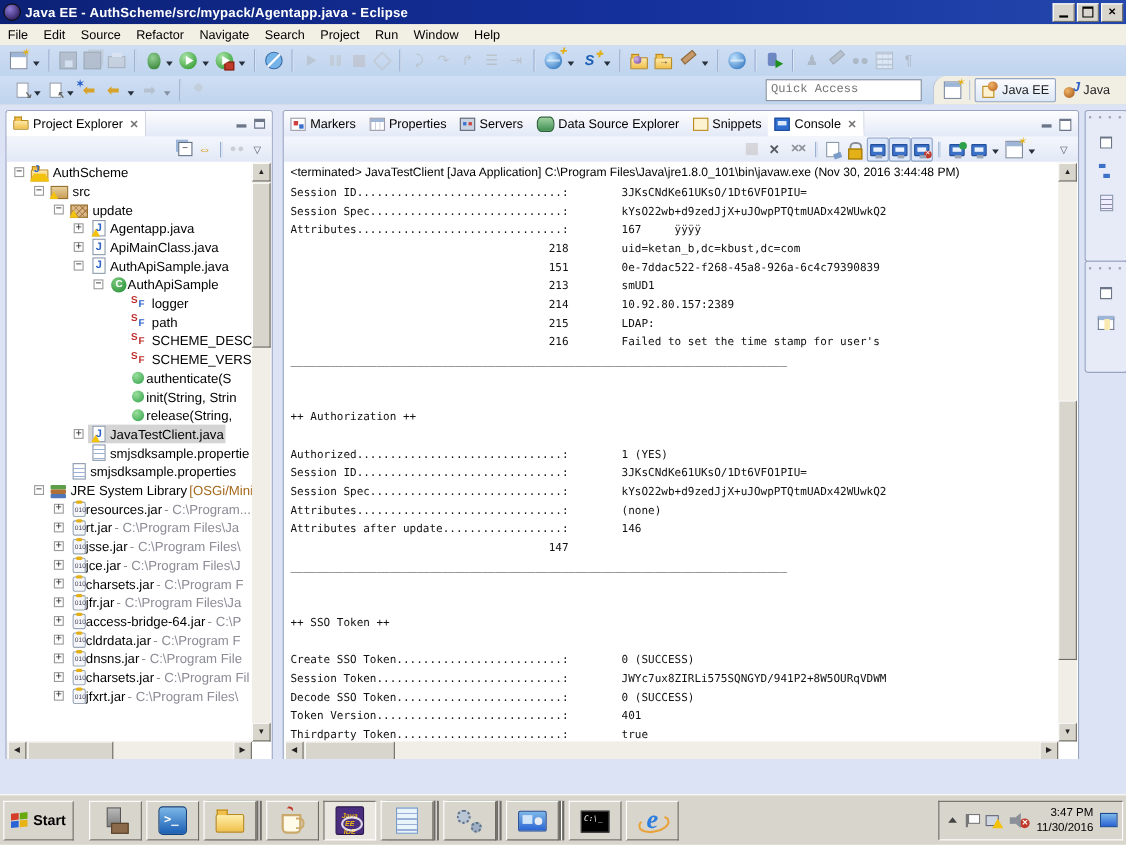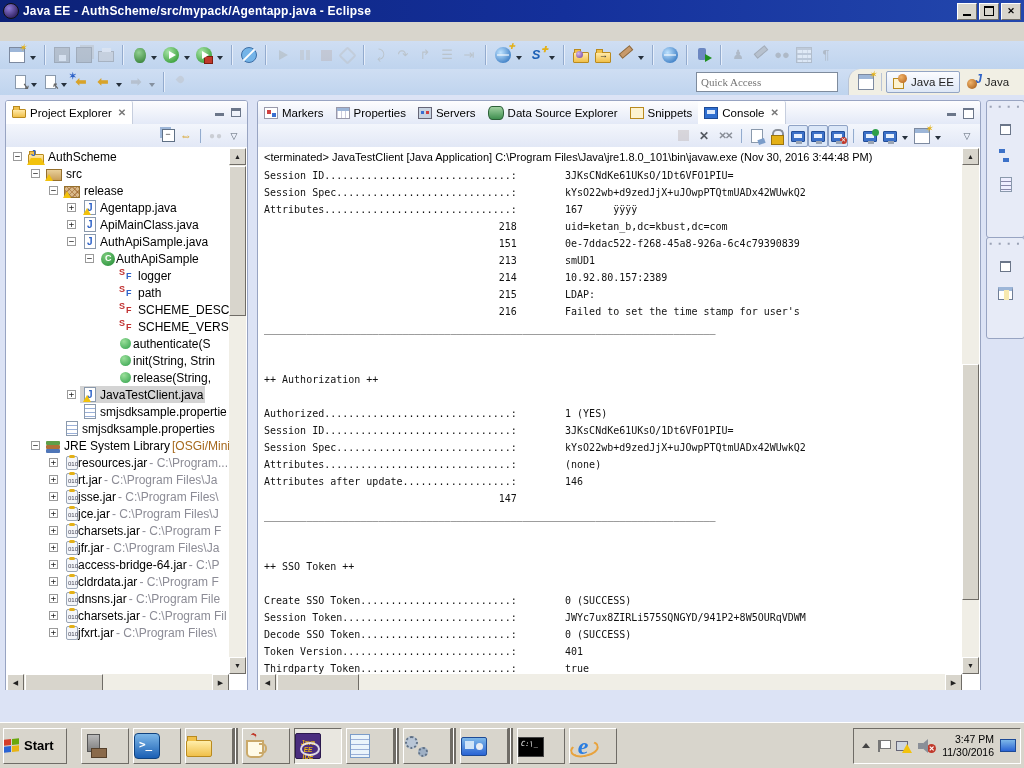"File" div { html: none -> <div> <span>File</span> <span>Edit</span> <span>Source</span> <span>Refactor</span> <span>Navigate</span> <span>Search</span> <span>Project</span> <span>Run</span> <span>Window</span> <span>Help</span> </div> }
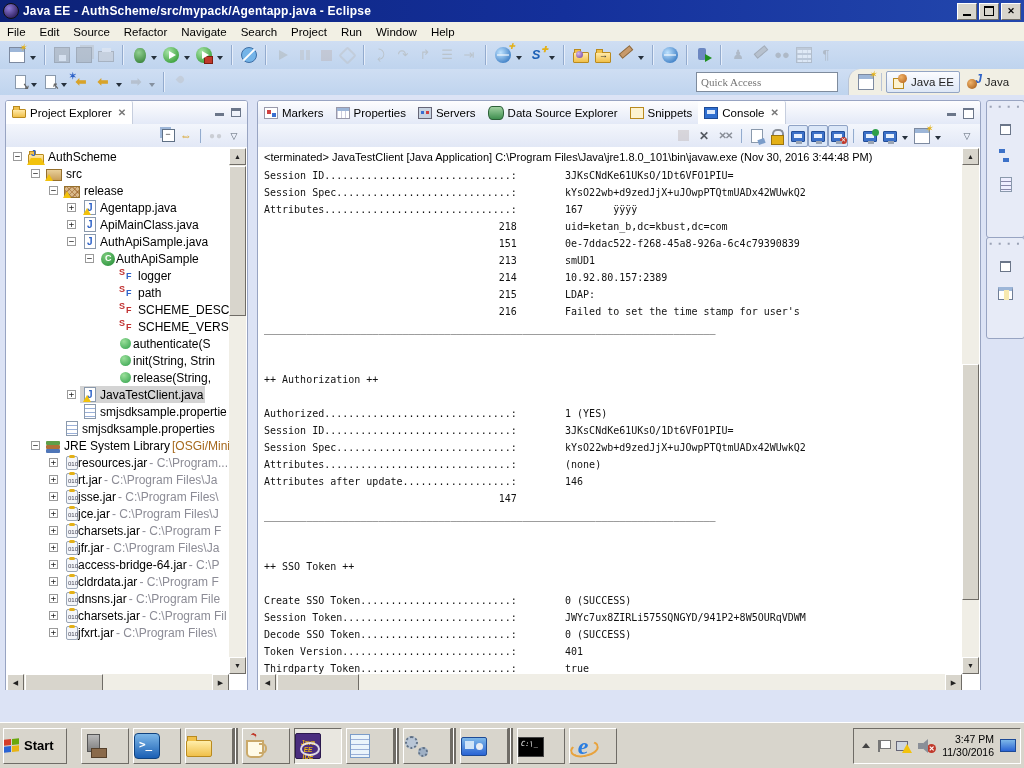"Quick Access" #quick-access { font-family: Liberation Serif, serif -> Liberation Mono, monospace }
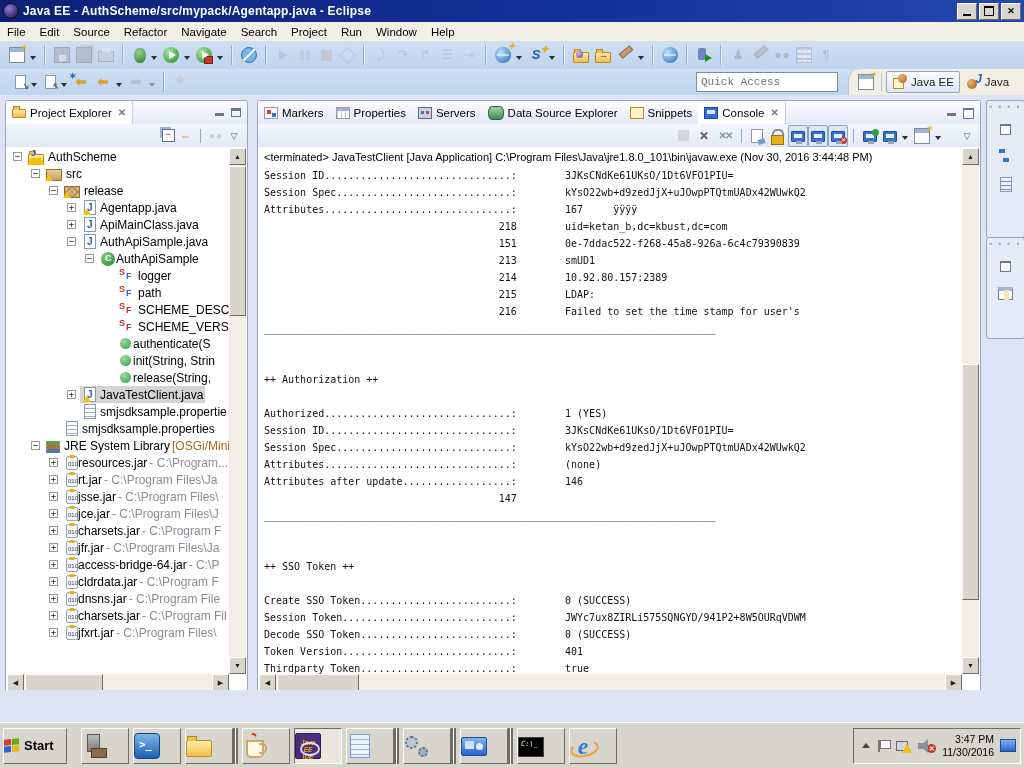"release" span { text: release -> update }
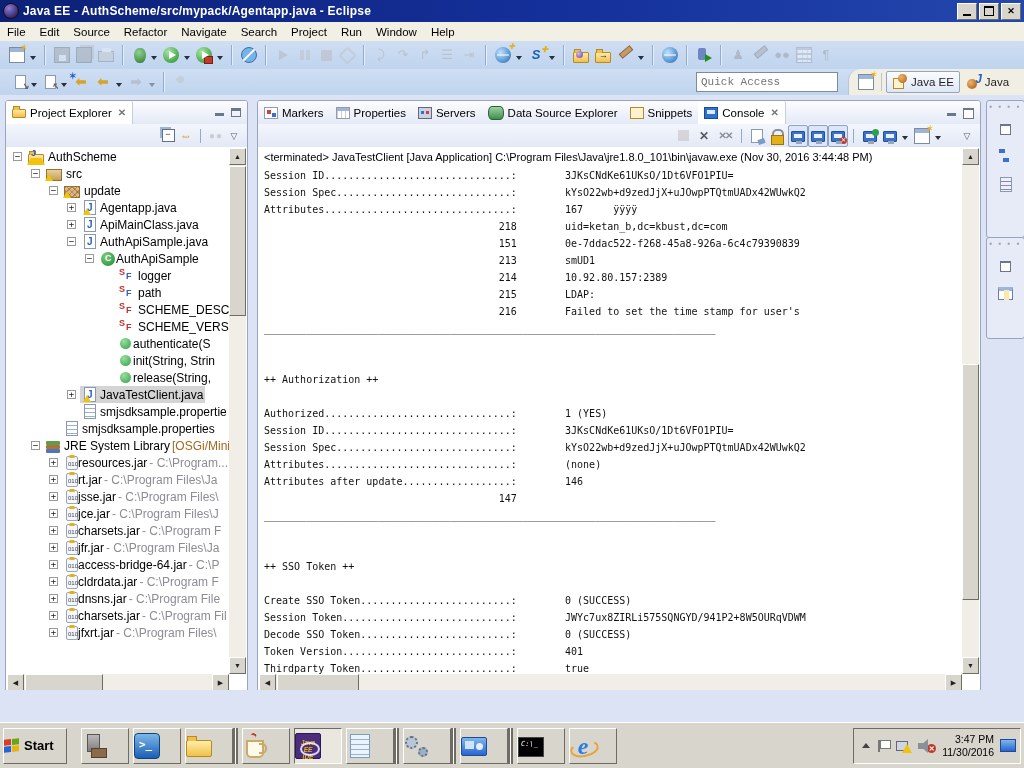"Start" .tkbtn { justify-content: none -> center }
